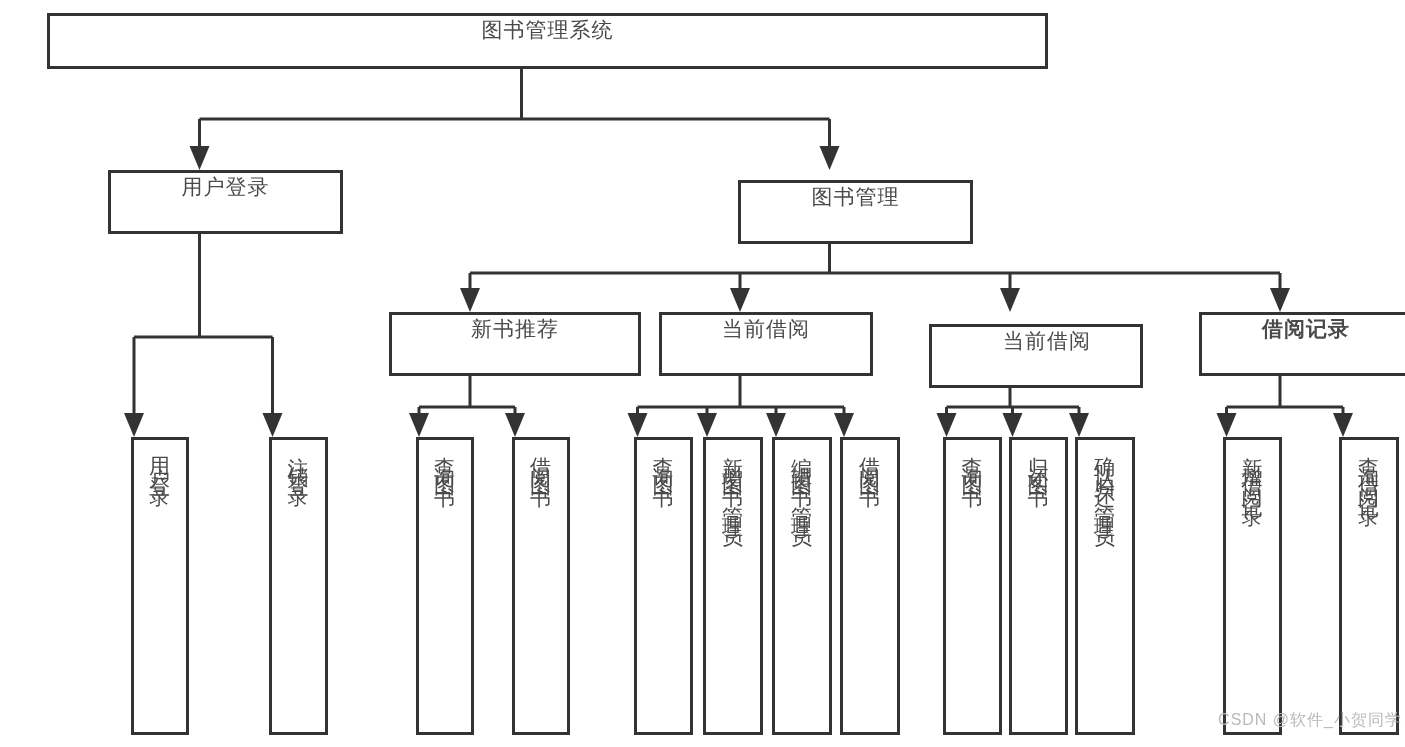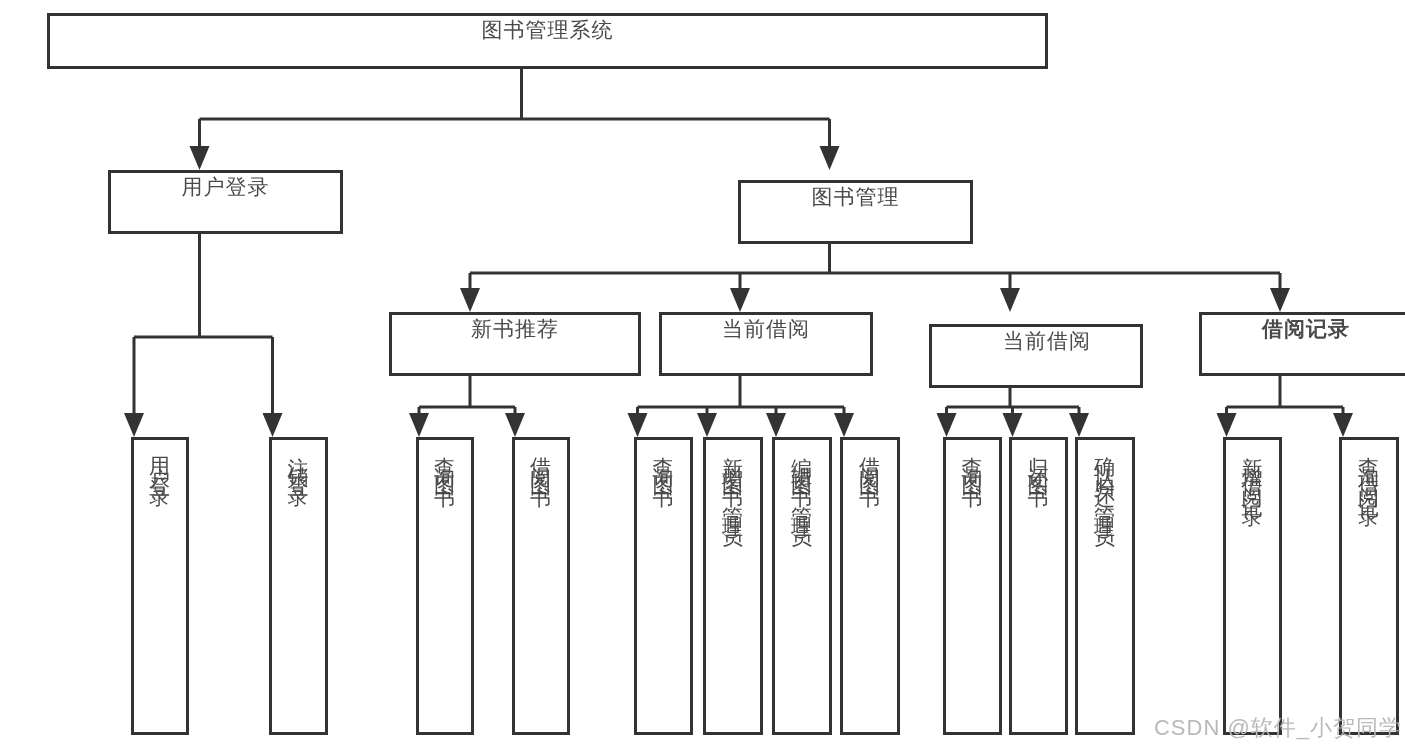"CSDN @软件_小贺同学" .watermark { bottom: 4px -> 16px; font-size: 22px -> 16px }
